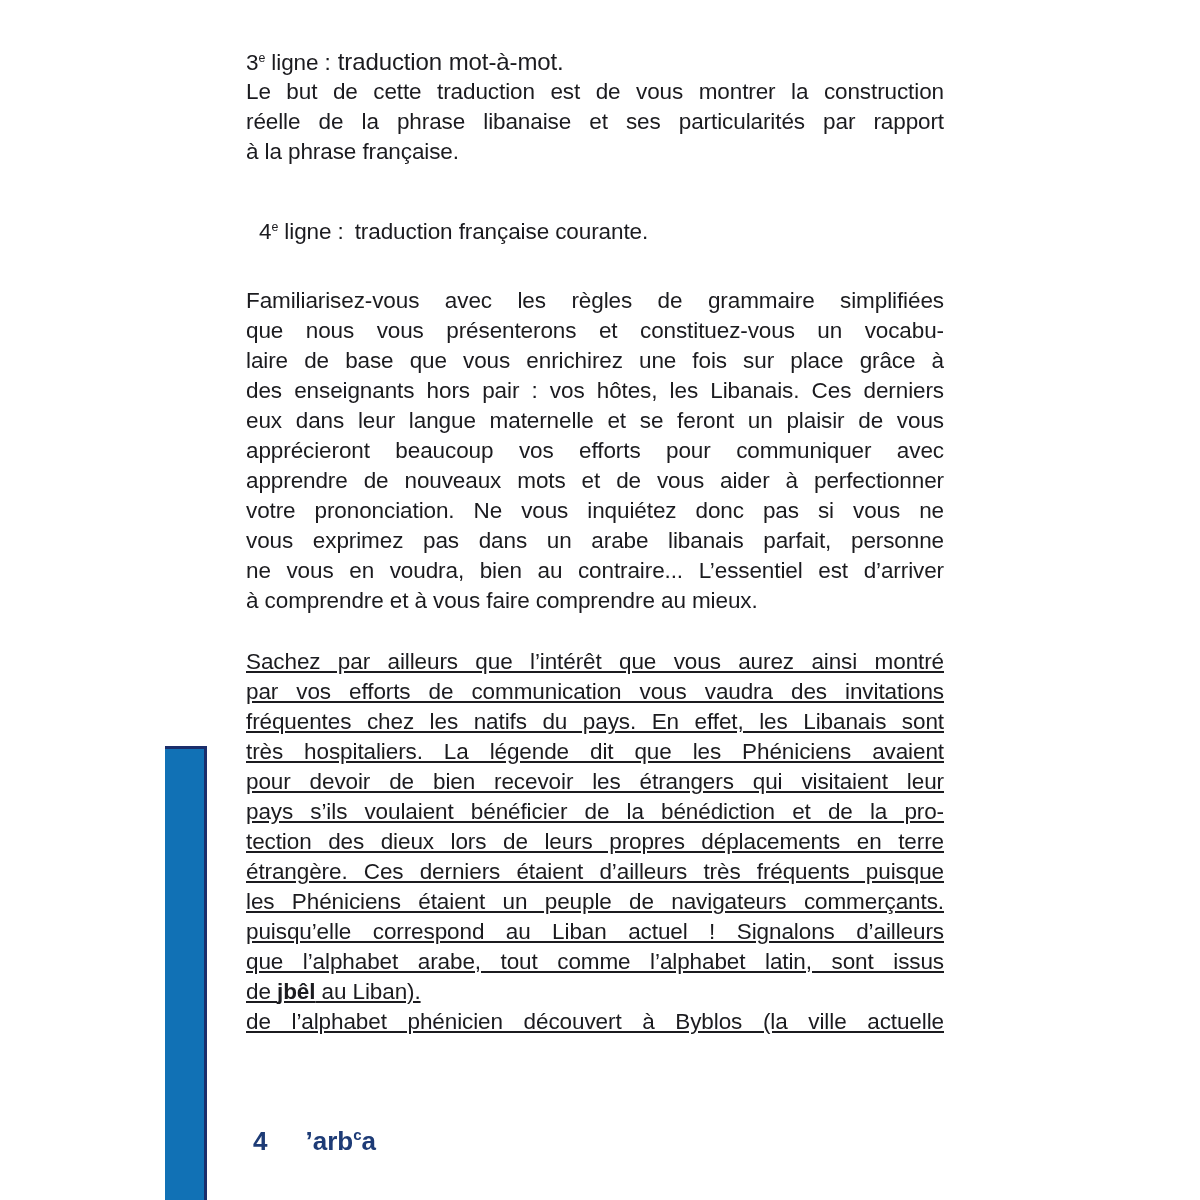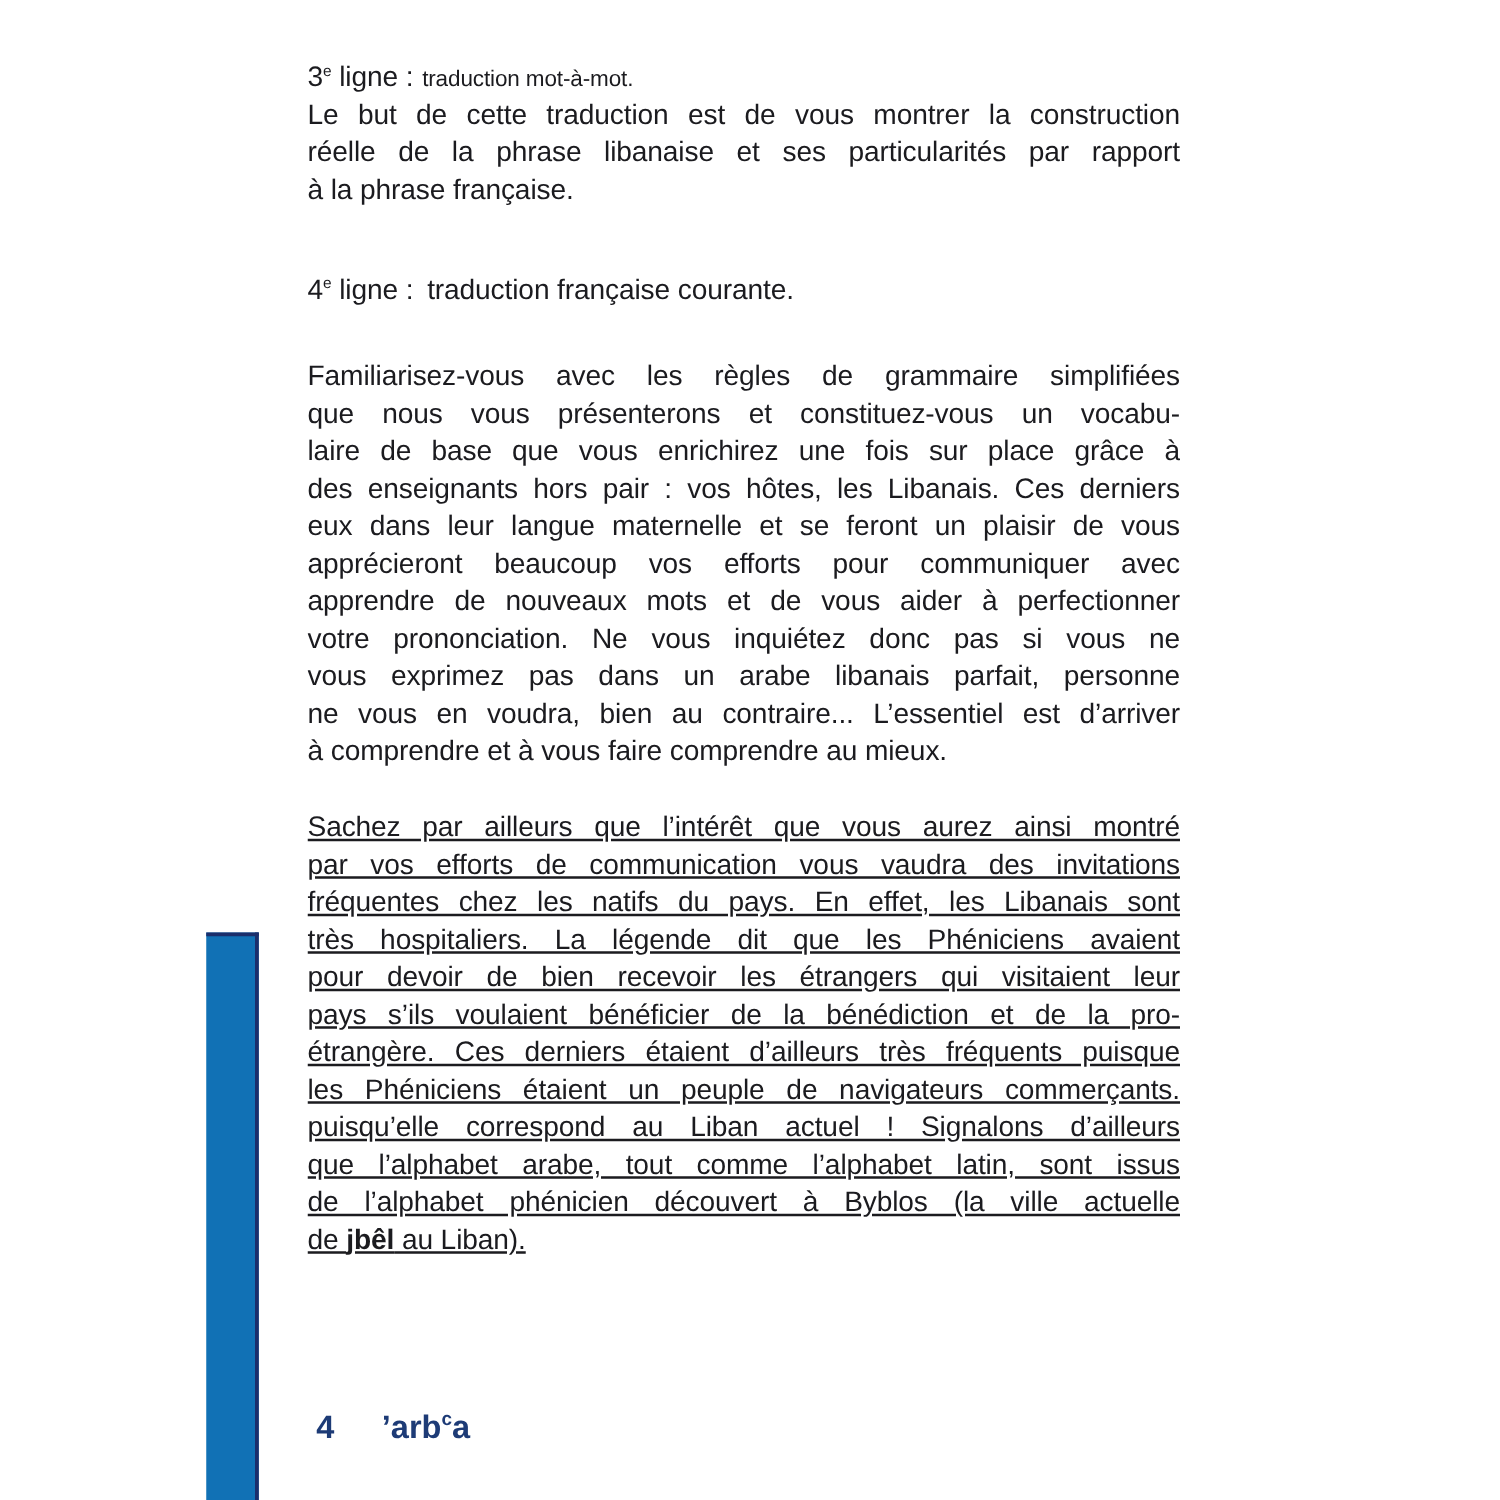"traduction mot-à-mot." .small-inline { font-size: 18px -> 24px }
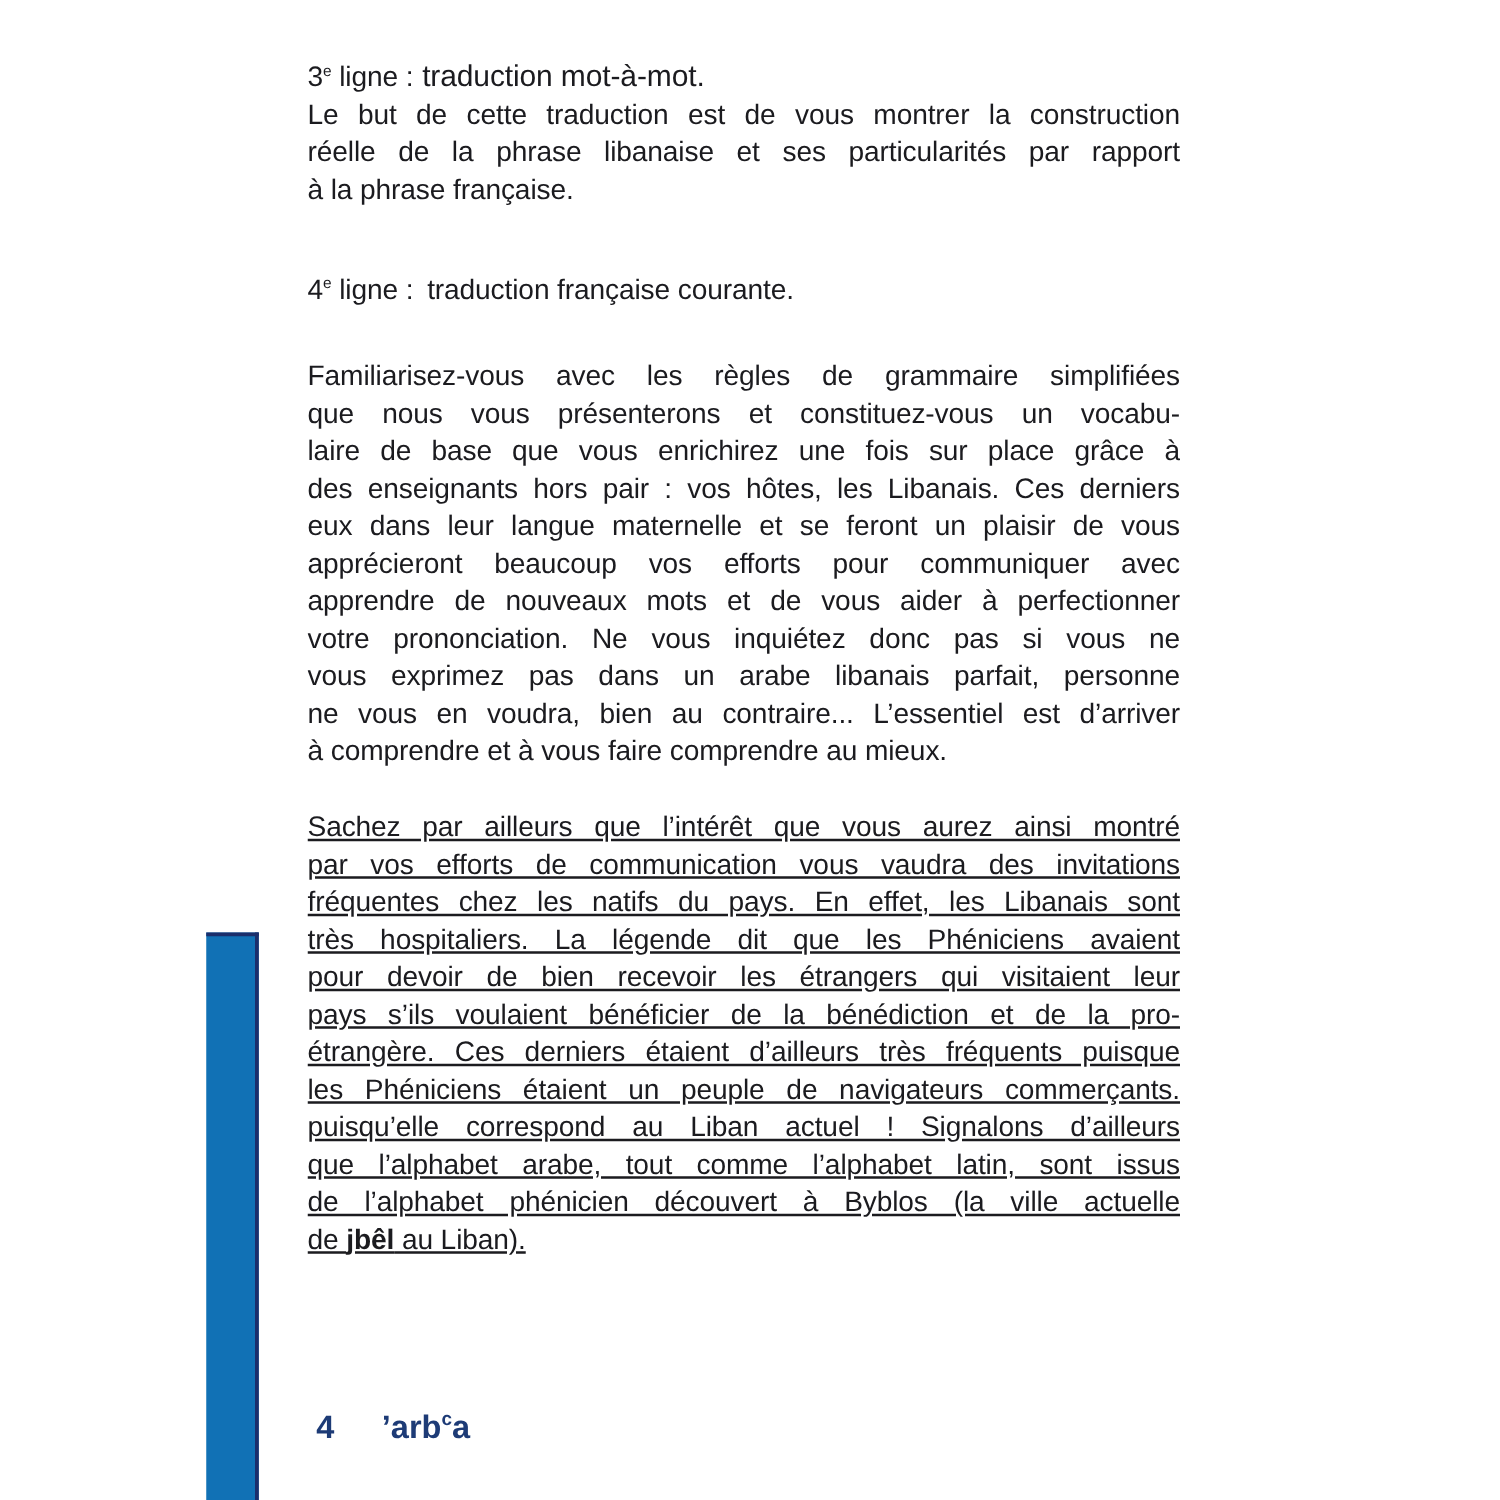"4e ligne : traduction française" .gap-50 { margin-left: none -> 13px }
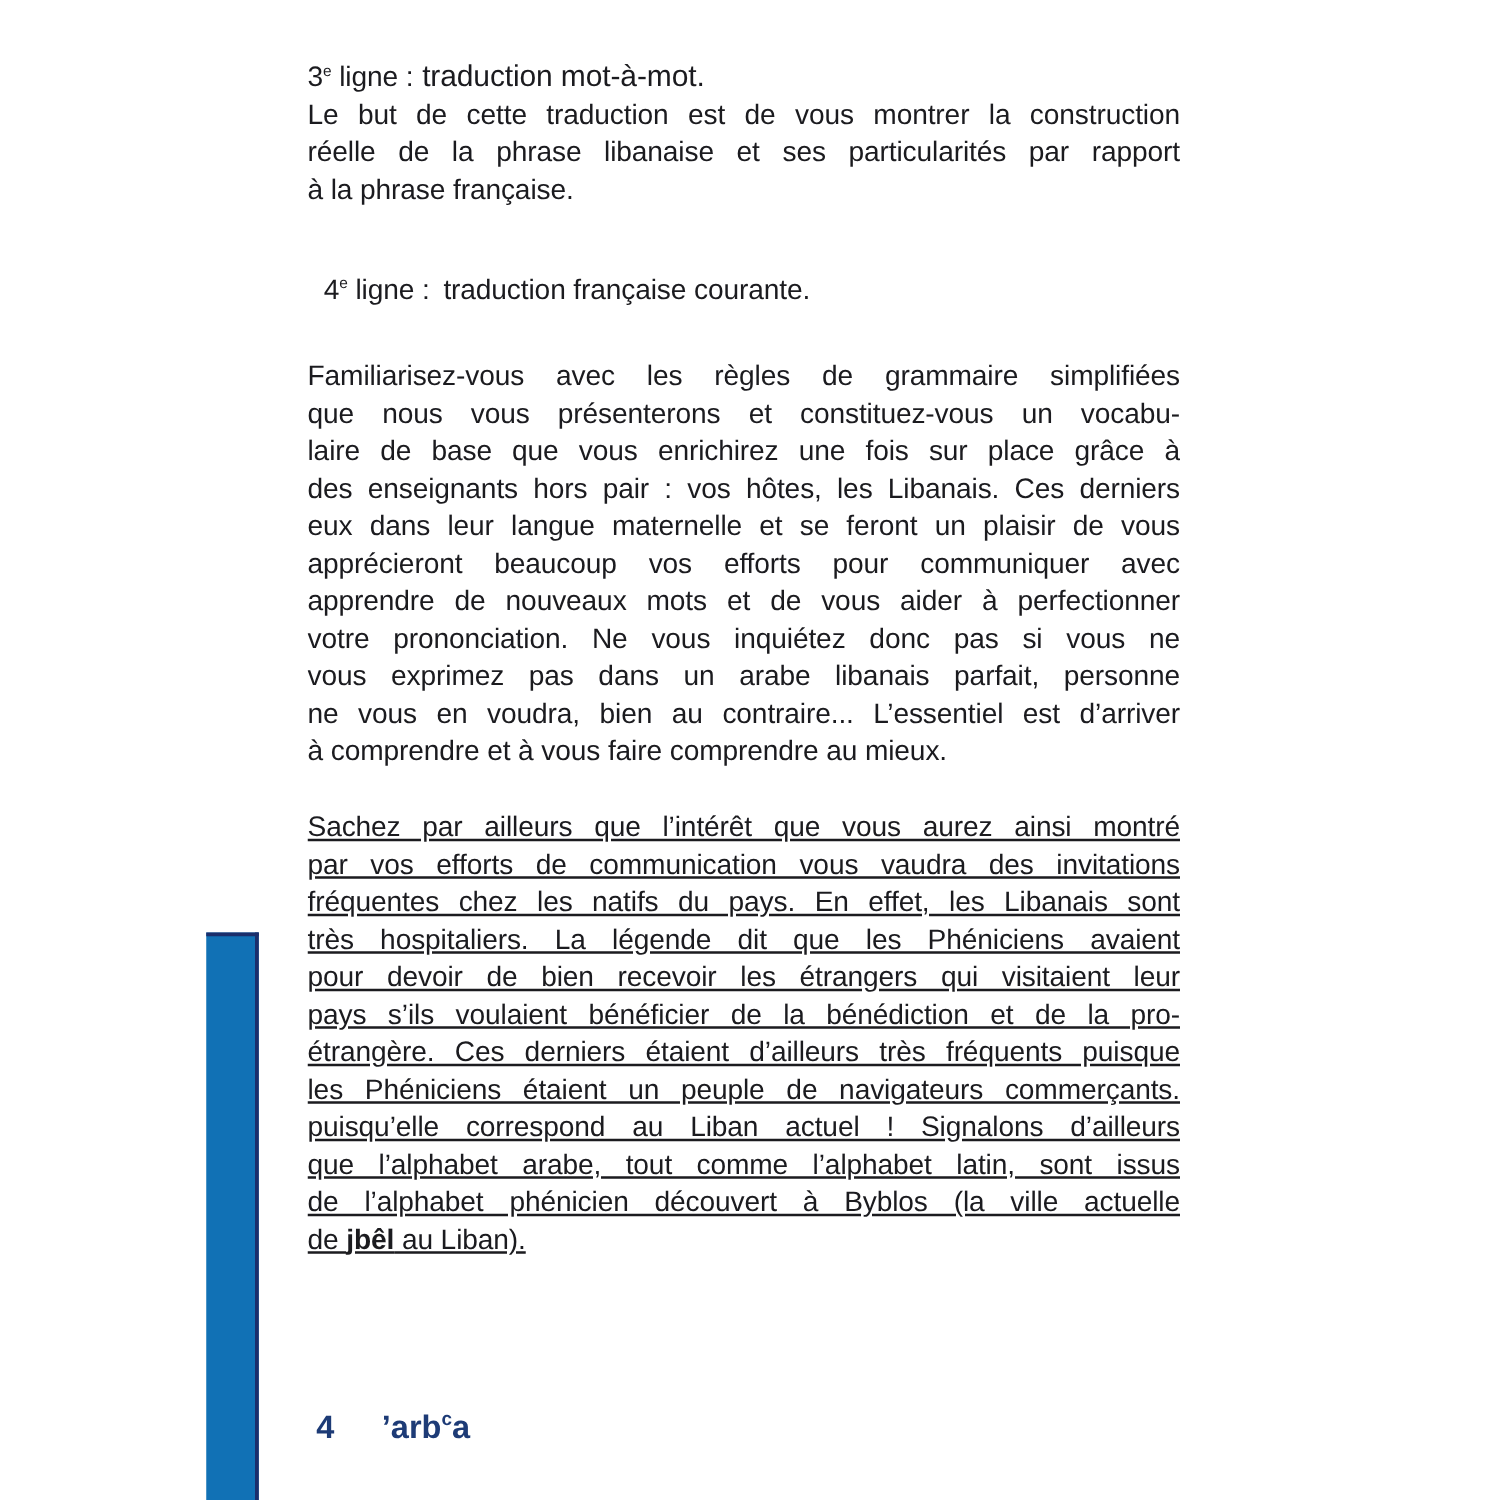"tection des dieux lors de" div.line { html: none -> <div>tection des dieux lors de leurs propres déplacements en terre</div> }
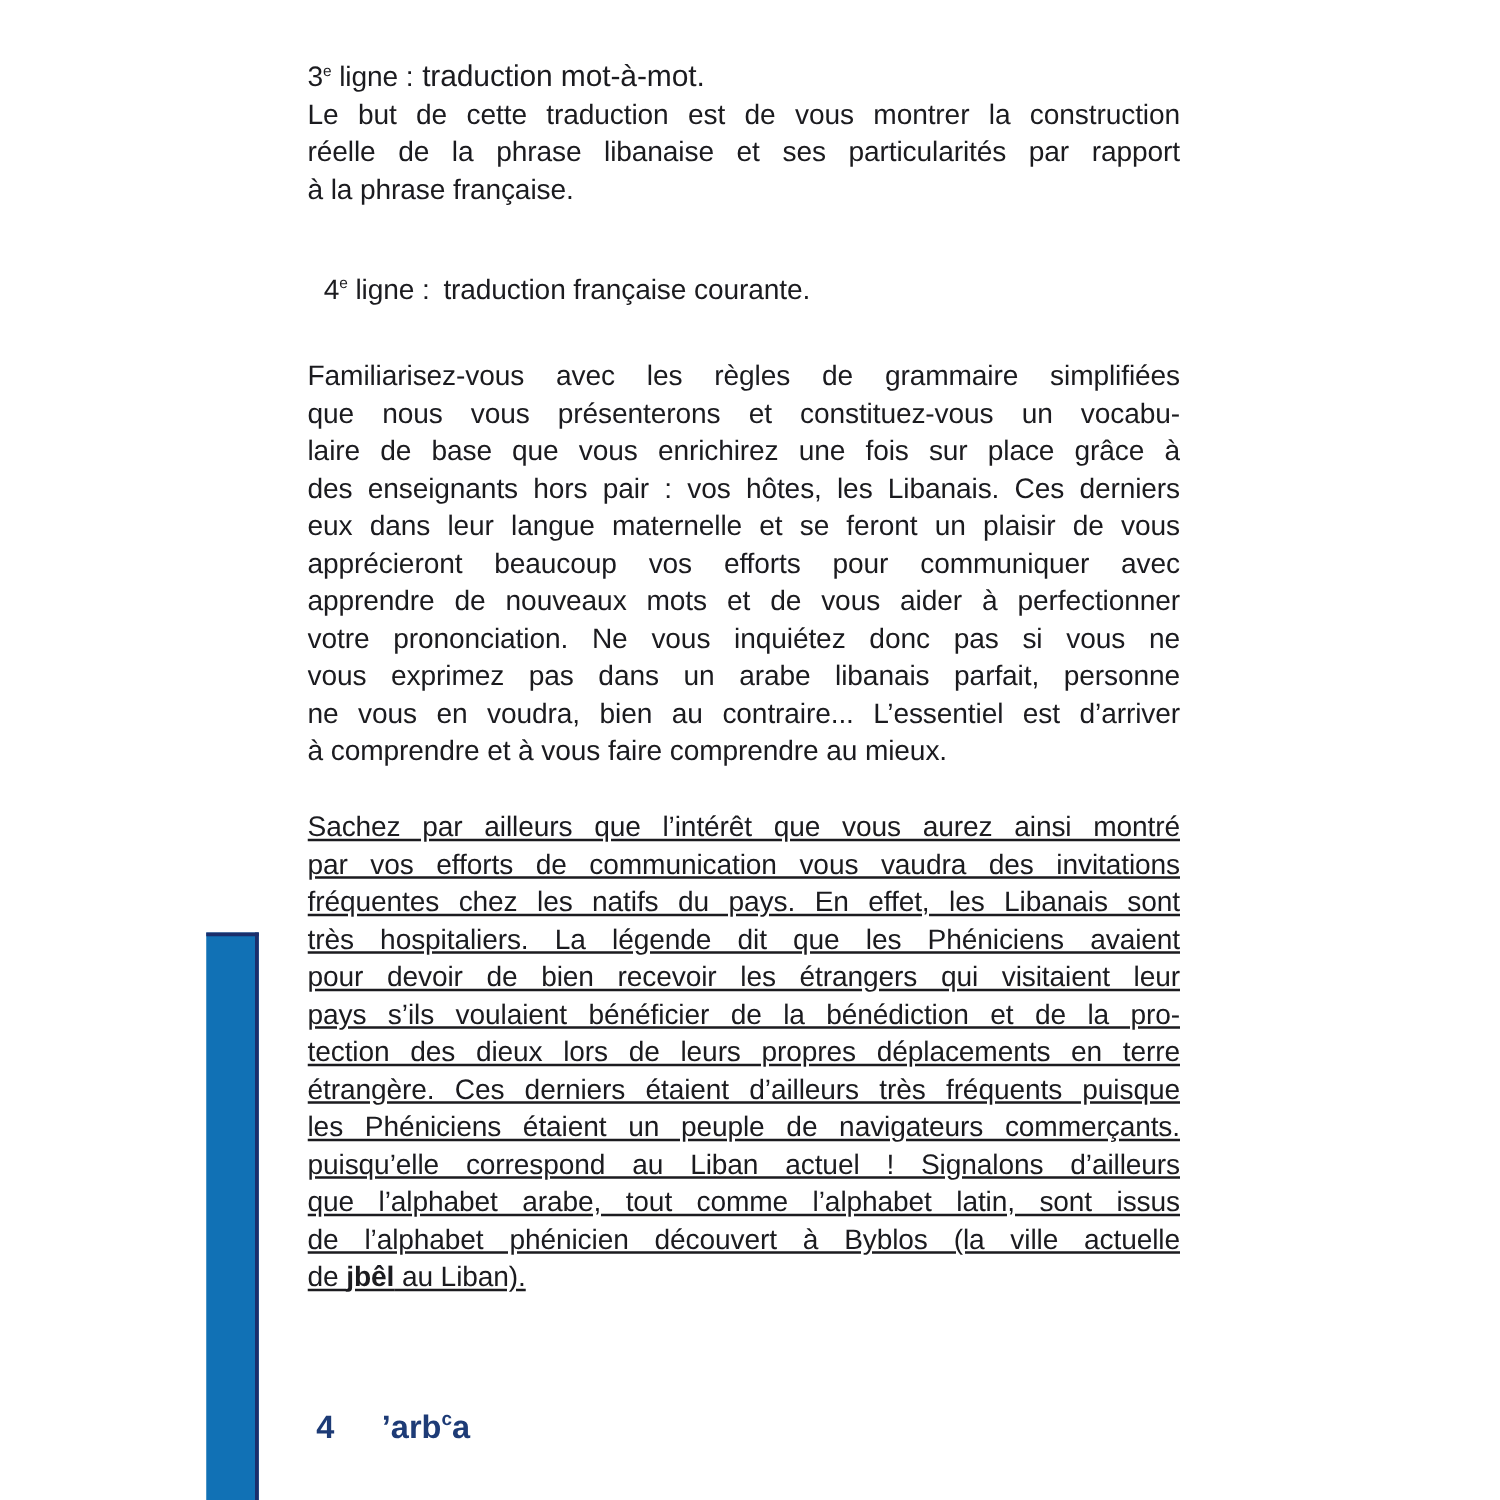"de l’alphabet phénicien découvert à" div.line { order: before "de jbêl au Liban)." -> after "de jbêl au Liban)." }
